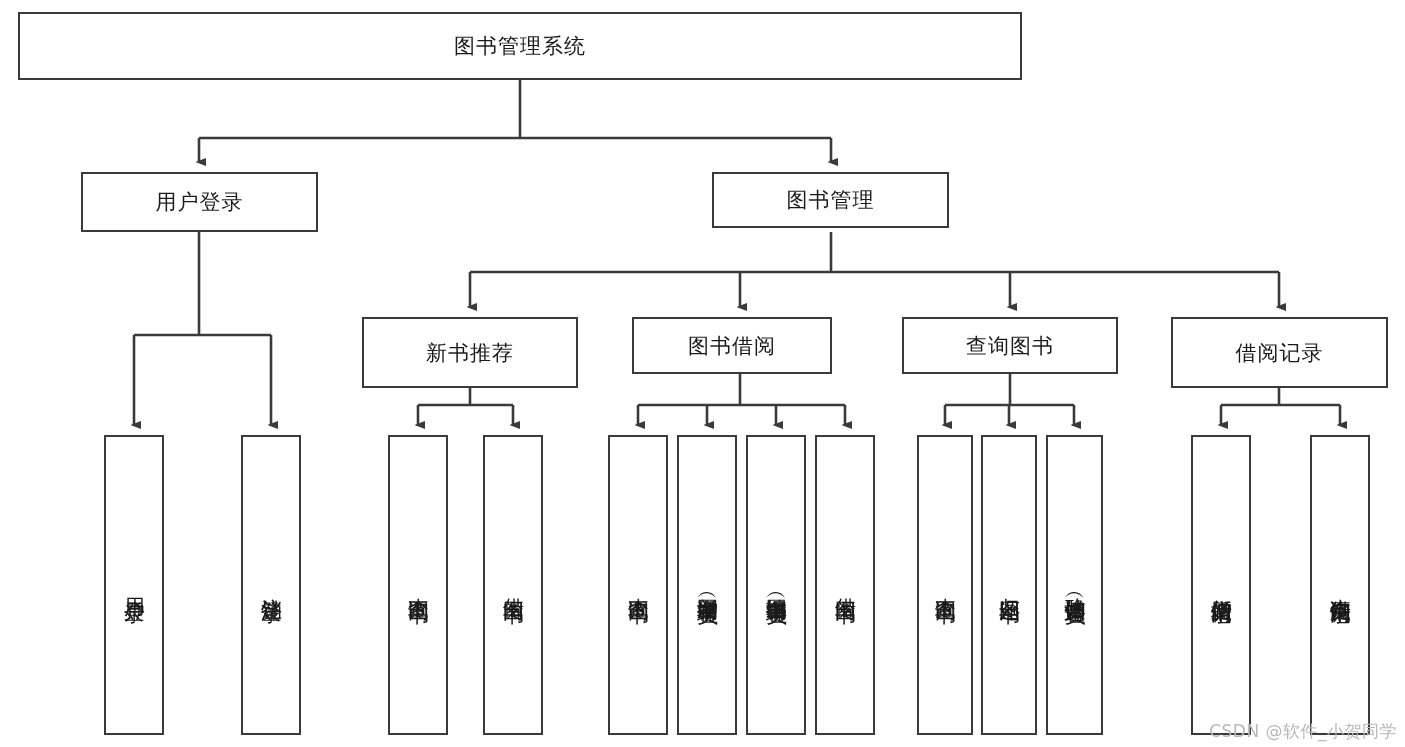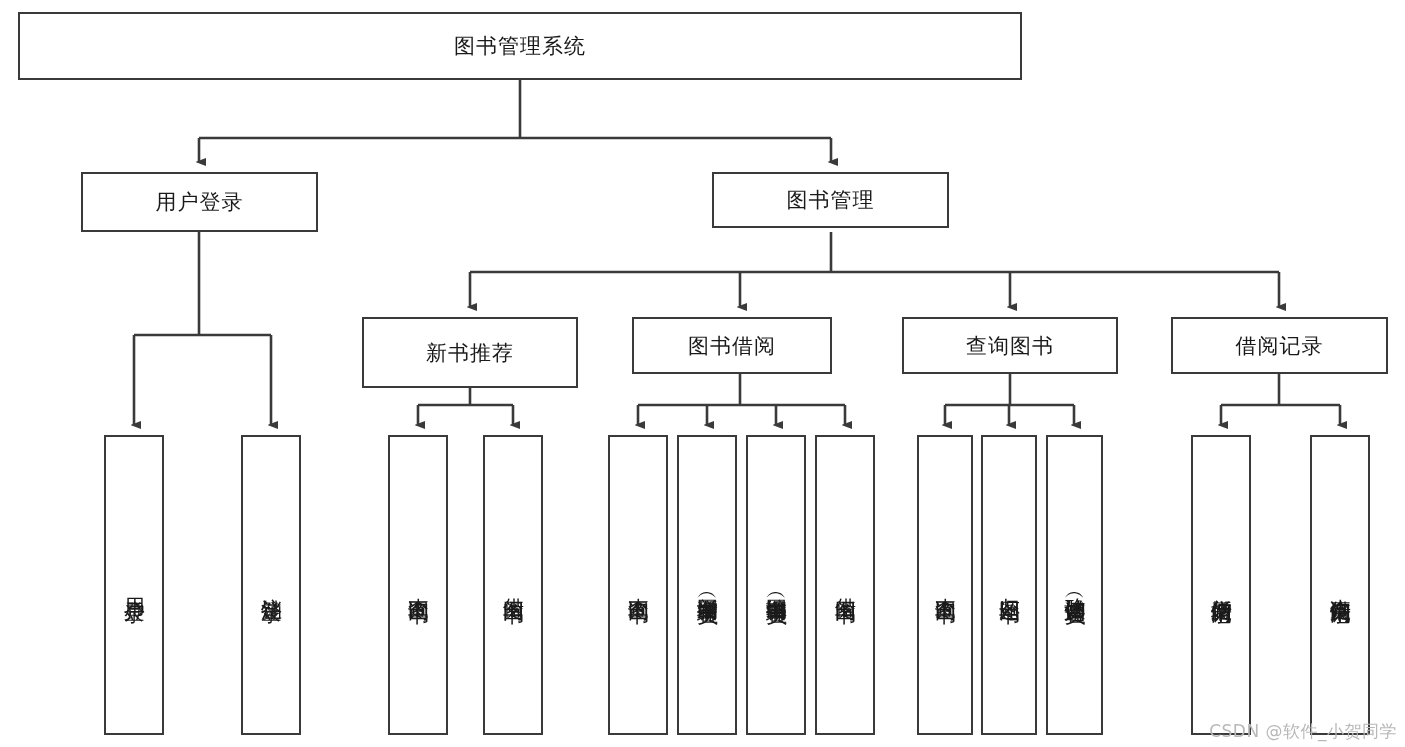"借阅记录" div.node { height: 57px -> 71px }
